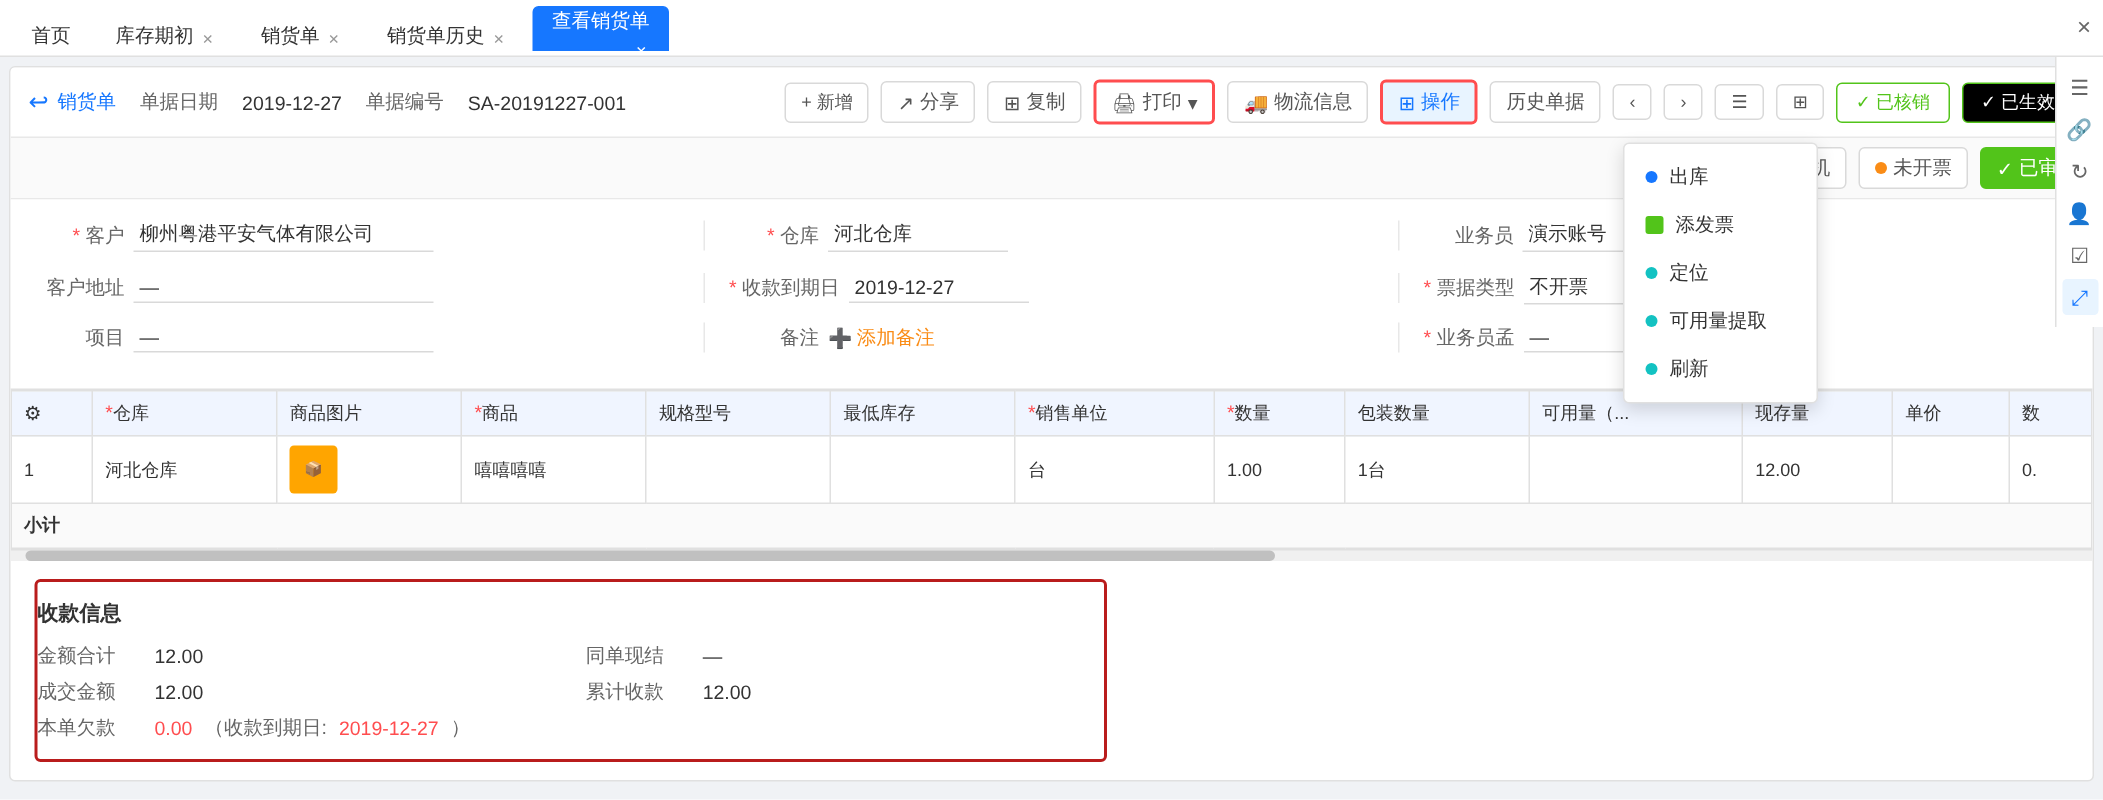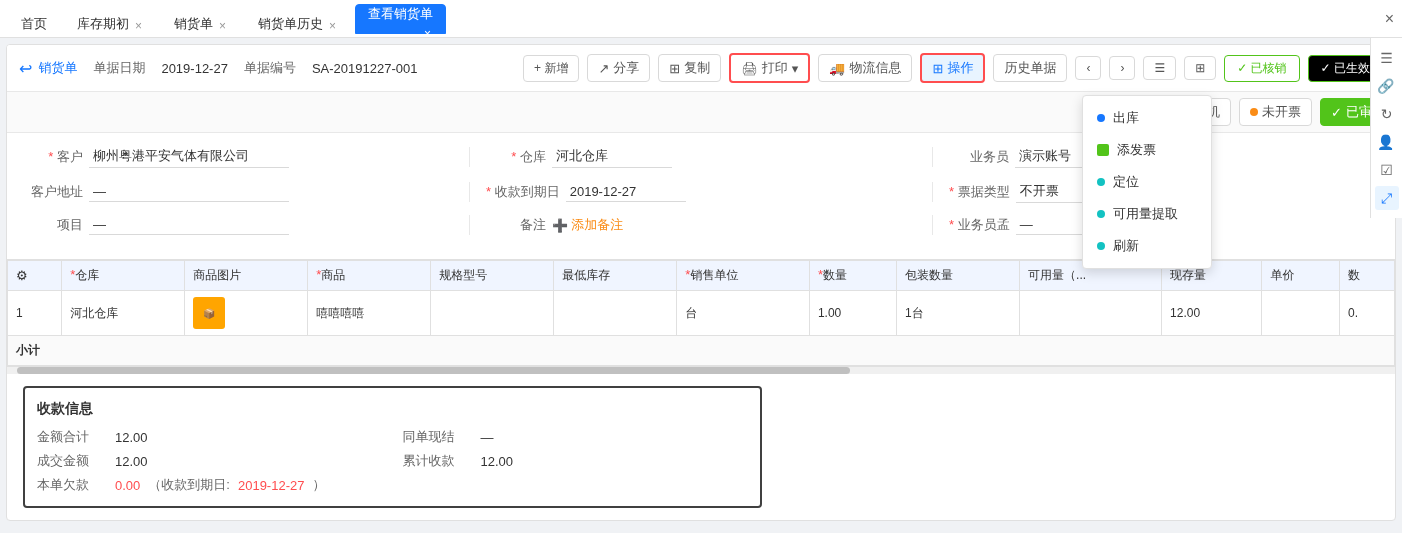"收款信息" .payment-box { border: 2px solid #404040 -> 2px solid #b91c1c; padding: 12px 12px -> 12px 0 }
